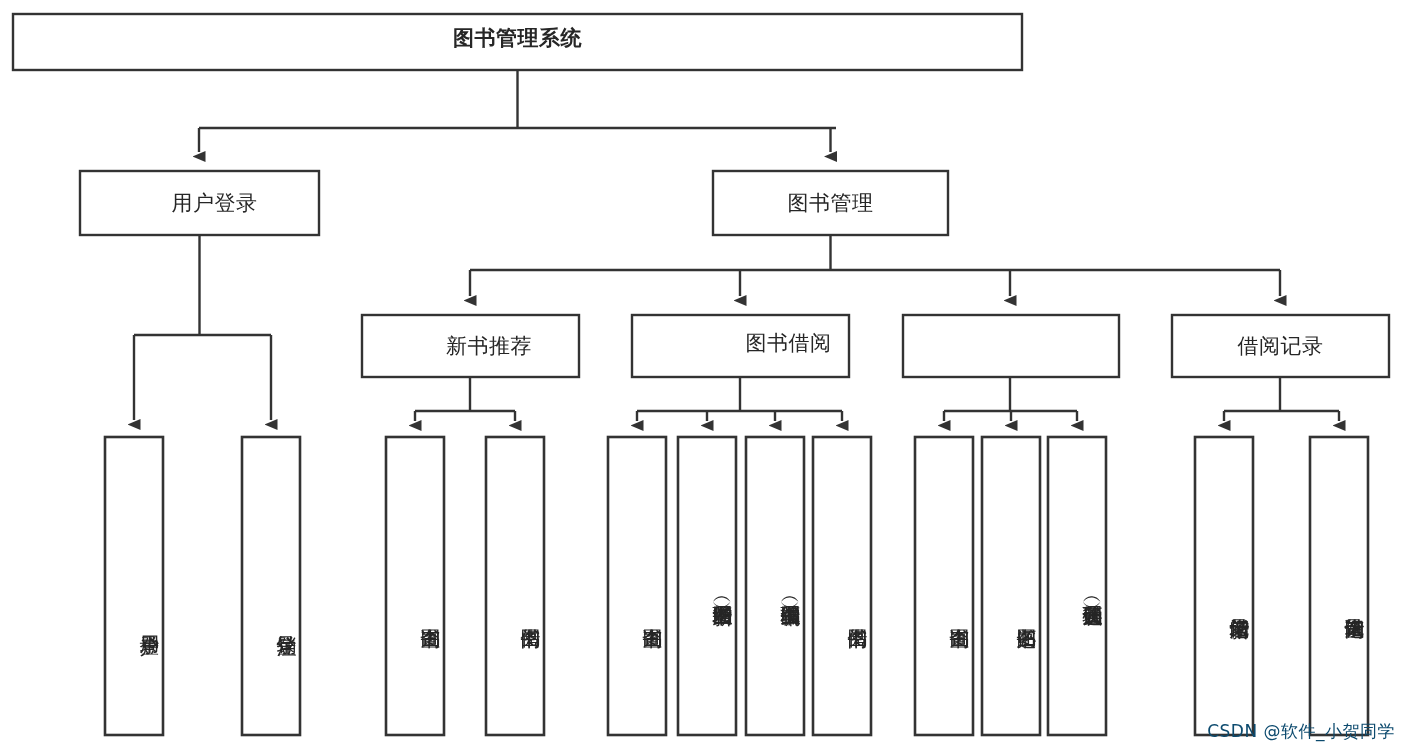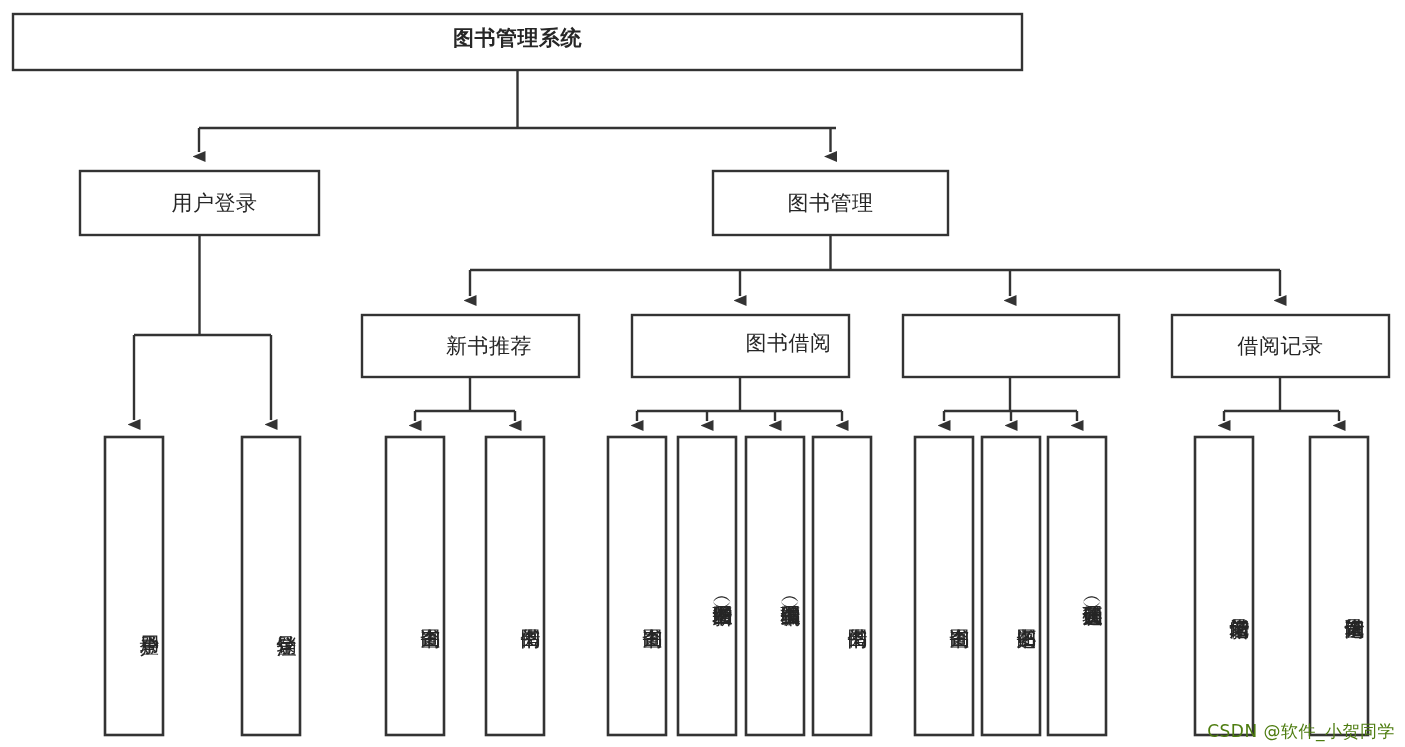"CSDN @软件_小贺同学" .watermark { color: #4d7c0f -> #0c4a6e }
